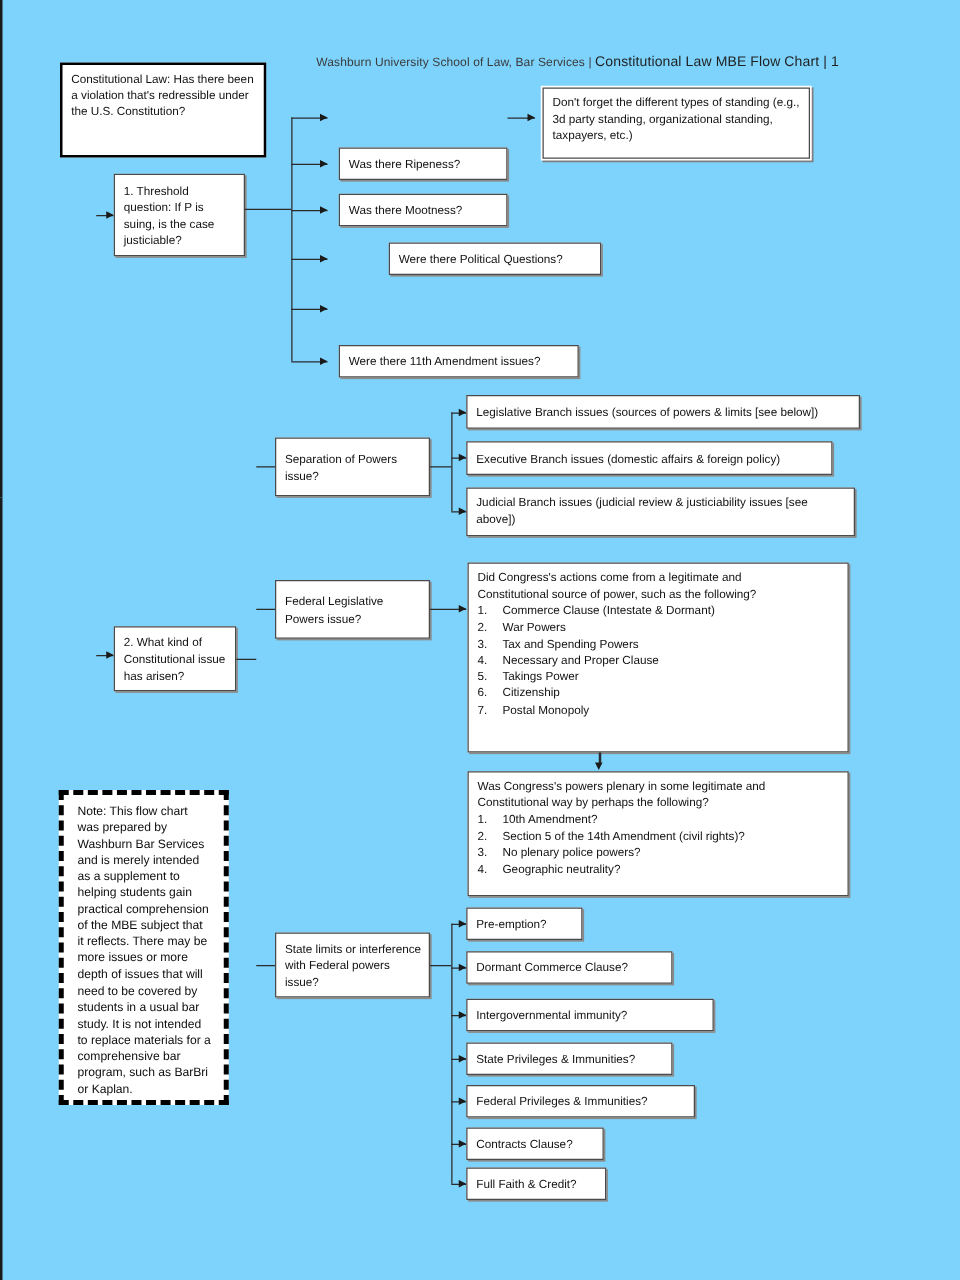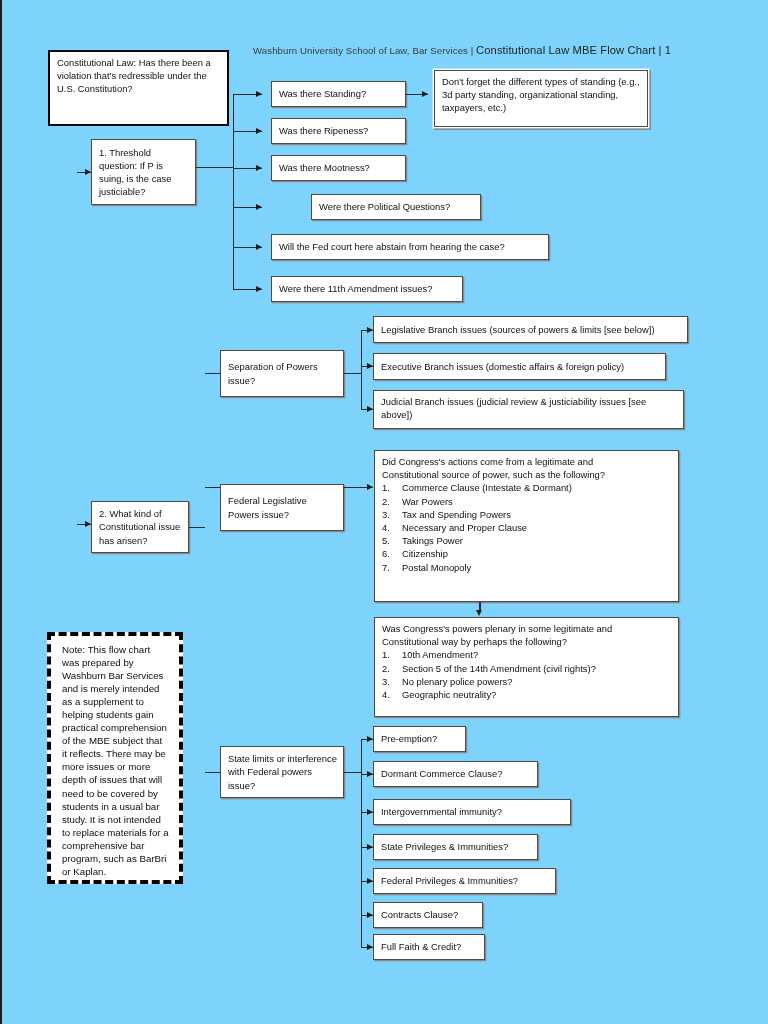"Constitutional Law: Has there been" div.box { width: 181px -> 165px }
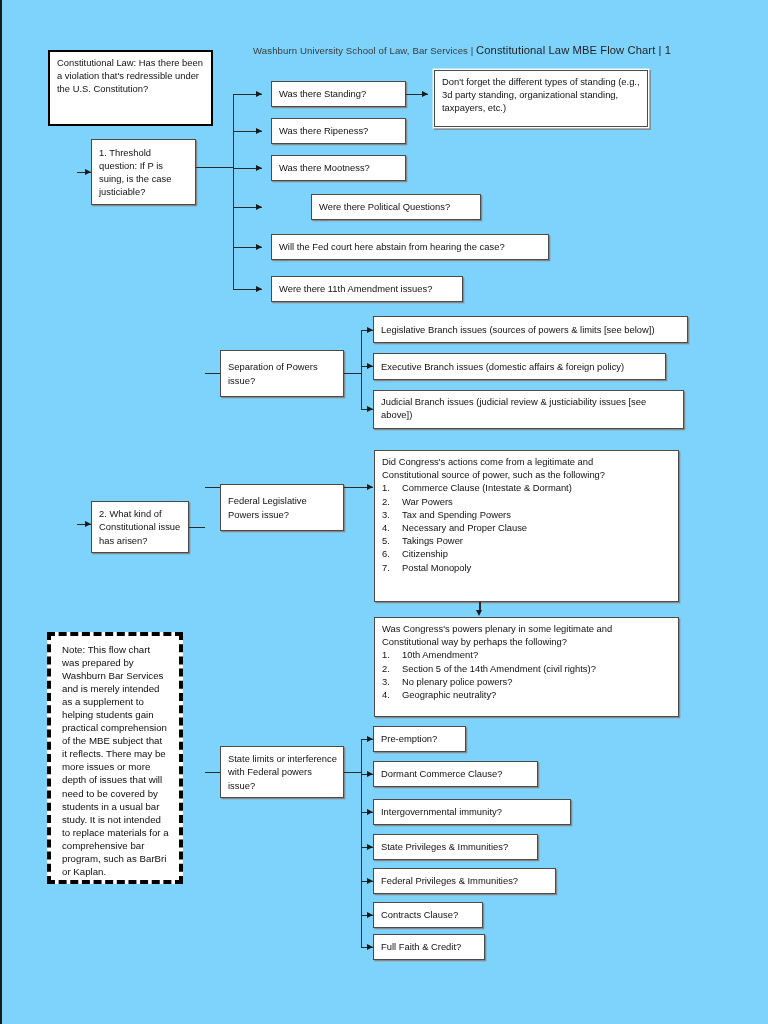"Was there Standing?" div.box { html: <div> <span>Was there Standing?</span> </div> -> none }
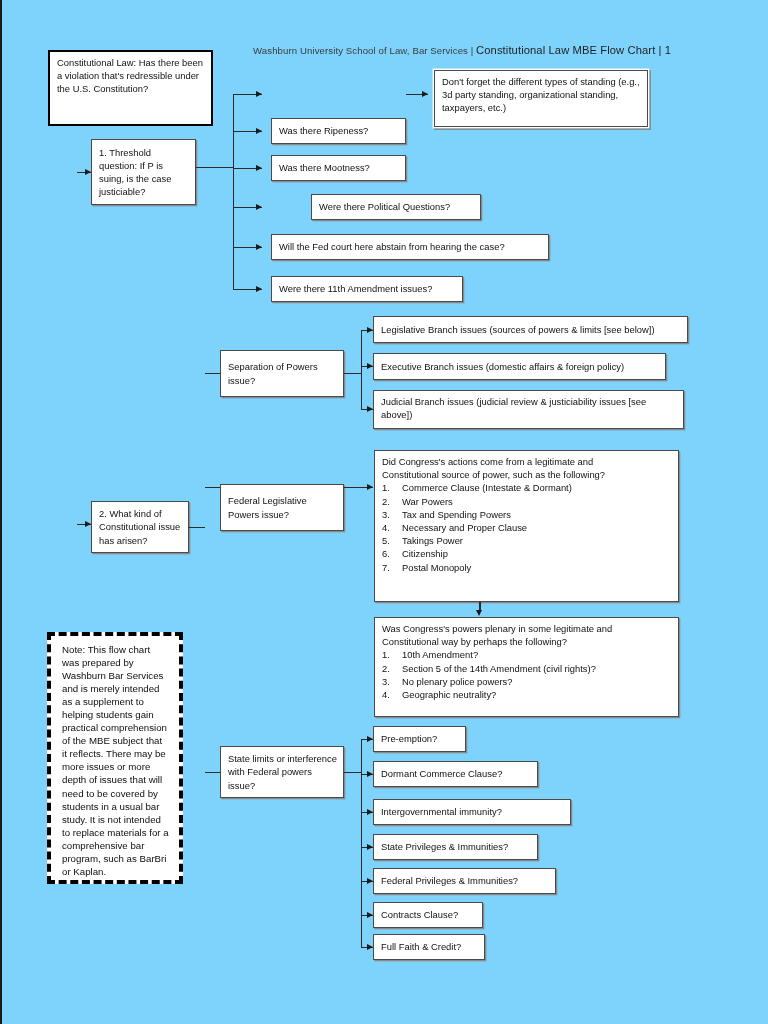"Will the Fed court here" div.box { html: <div> <span>Will the Fed court here abstain from hearing the case?</span> </div> -> none }
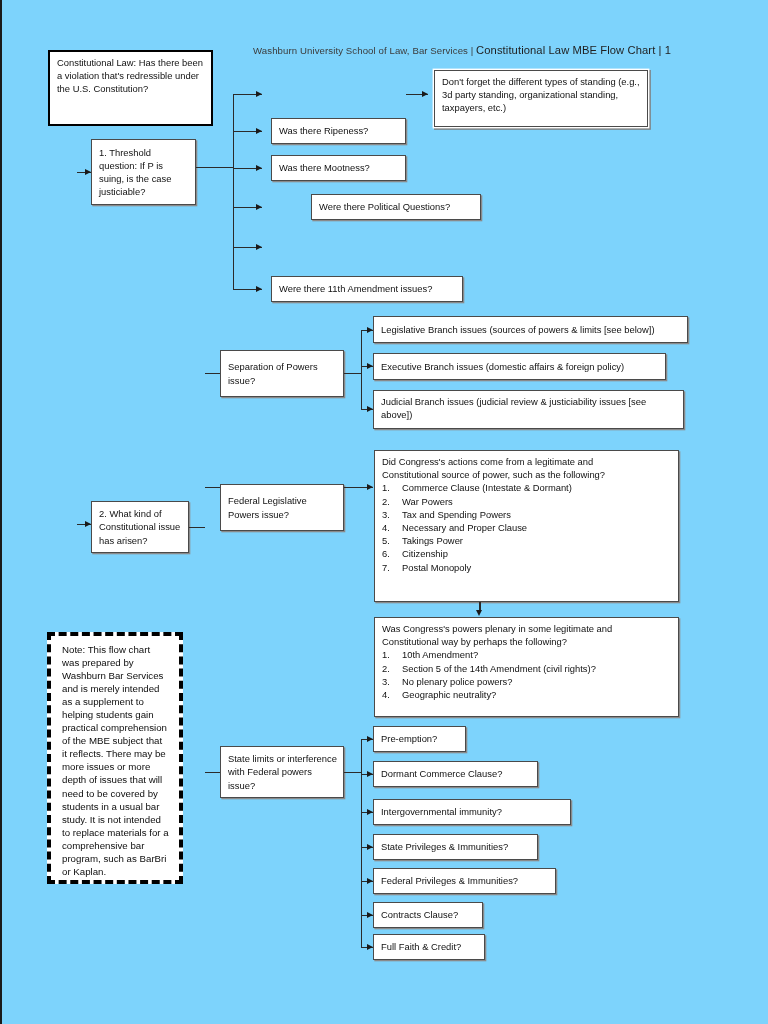"Federal Legislative Powers issue?" div.box { margin-top: 20px -> none }
